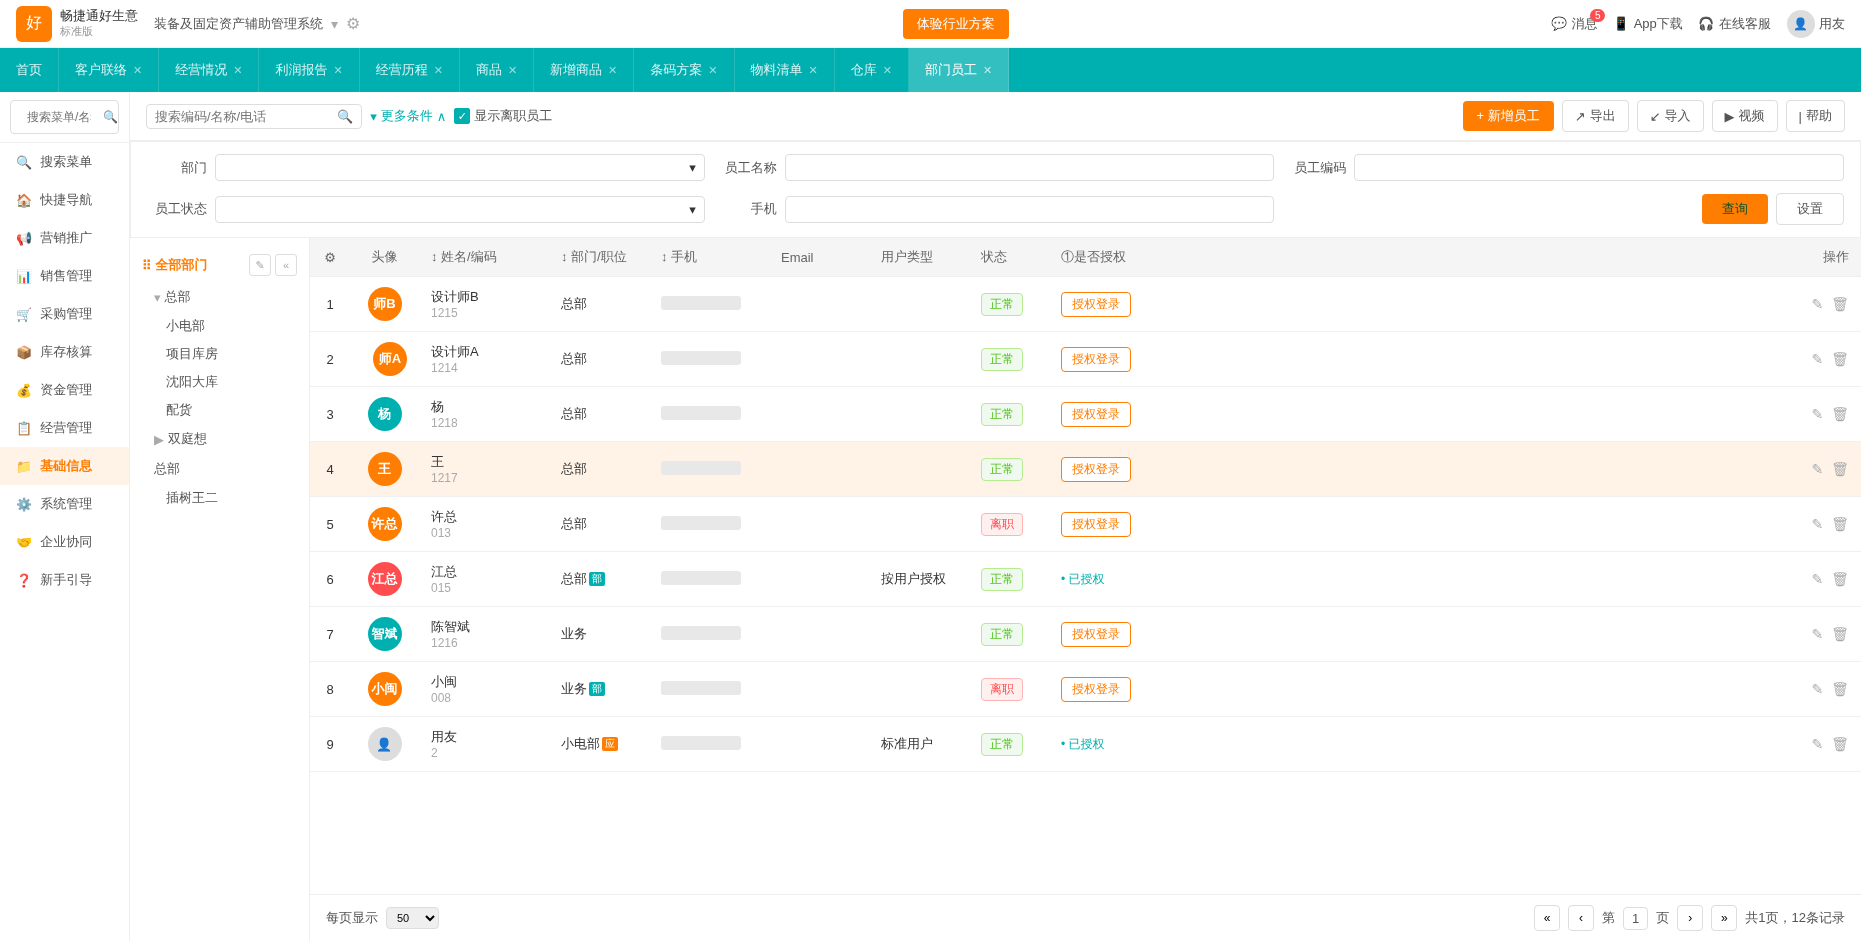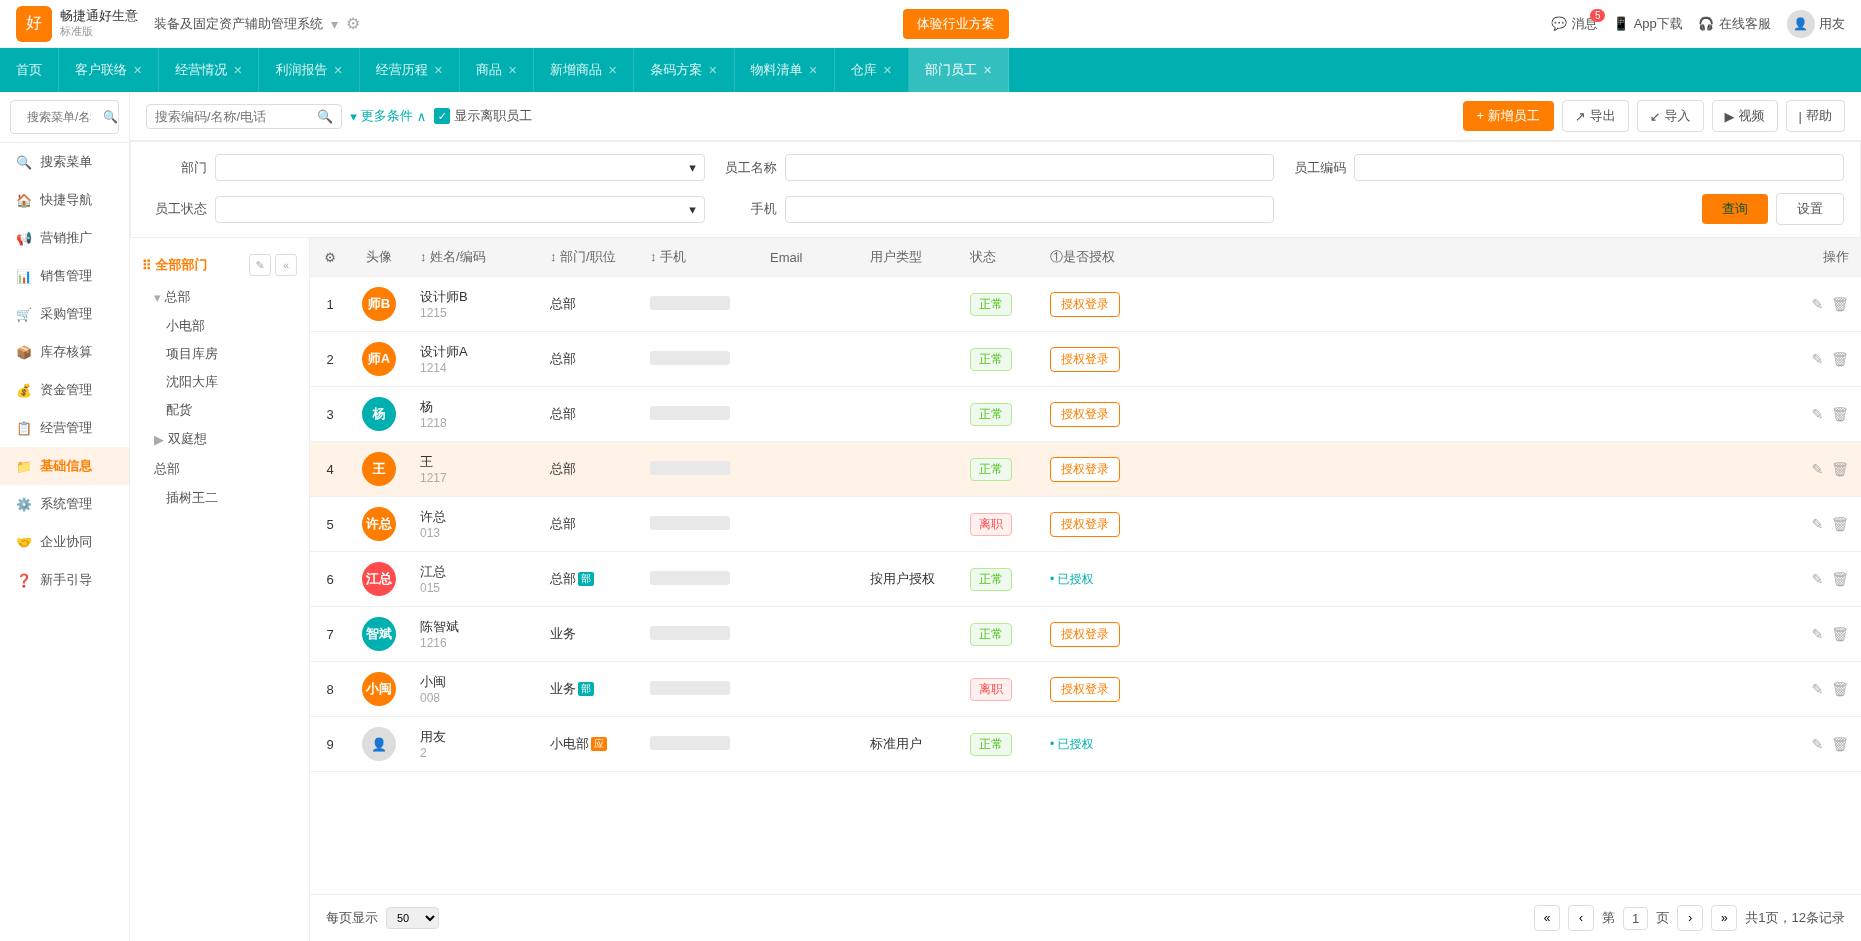"搜索编码/名称/电话" .search-input { gap: 2px -> 22px }
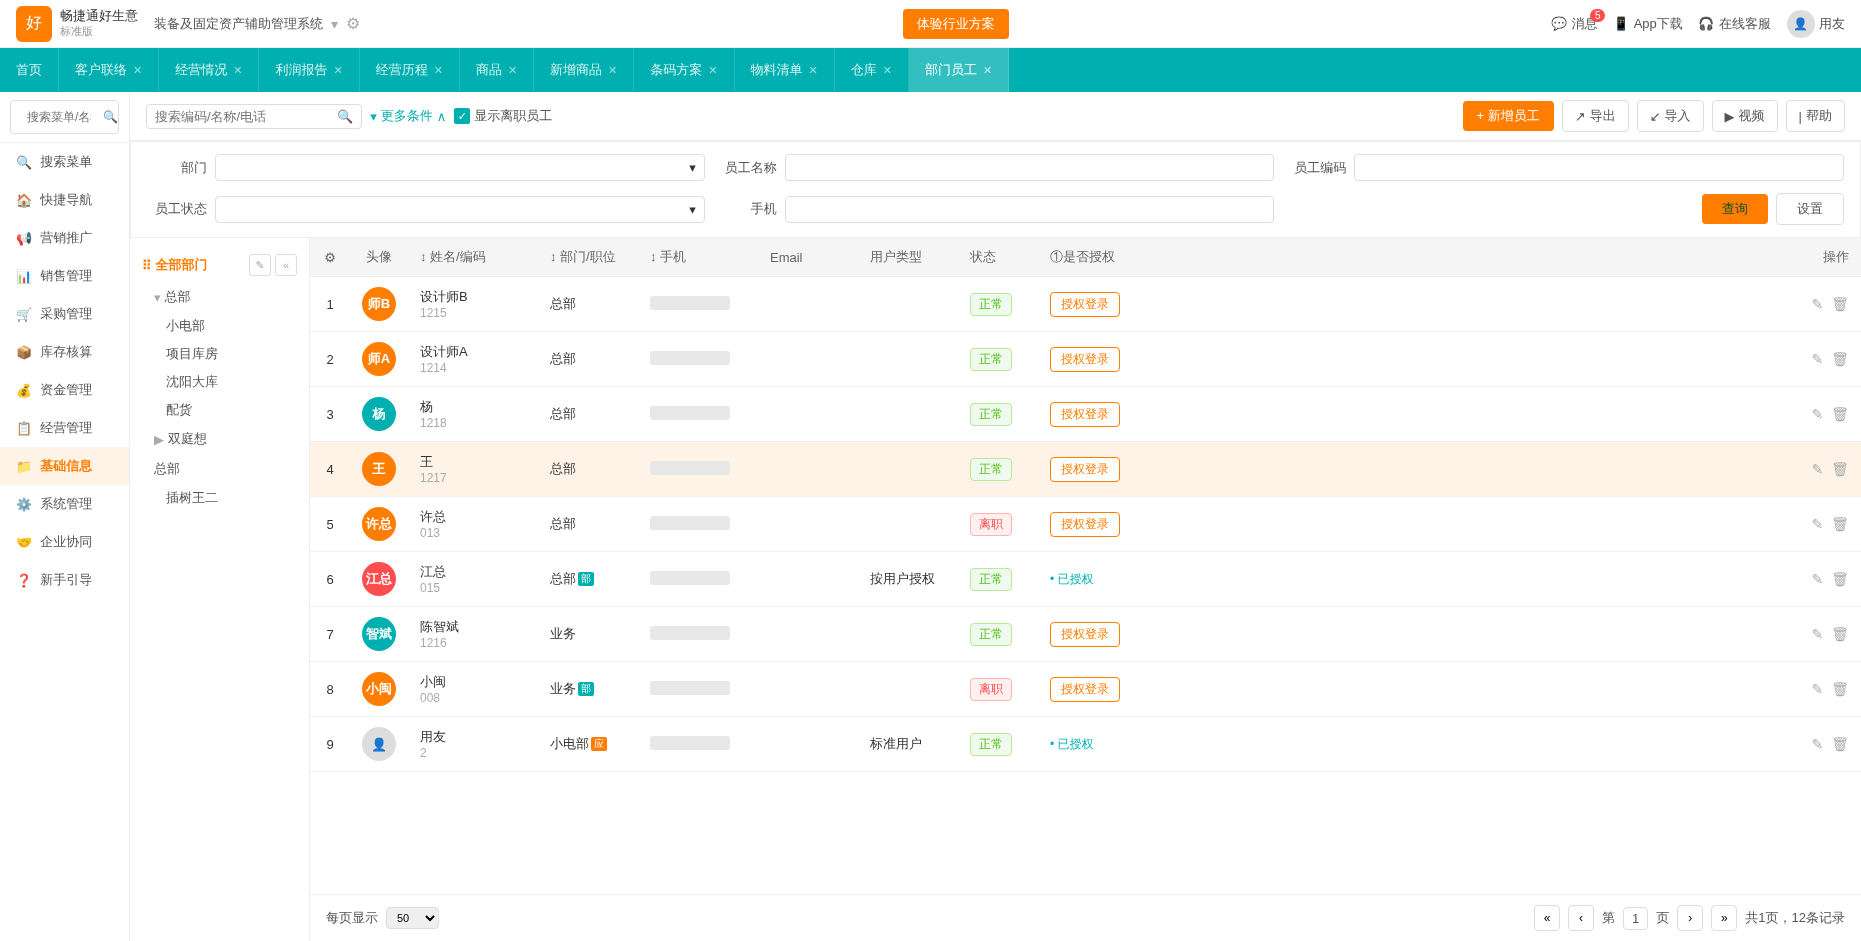"师A" div.avatar-circle { margin-left: none -> 11px }
